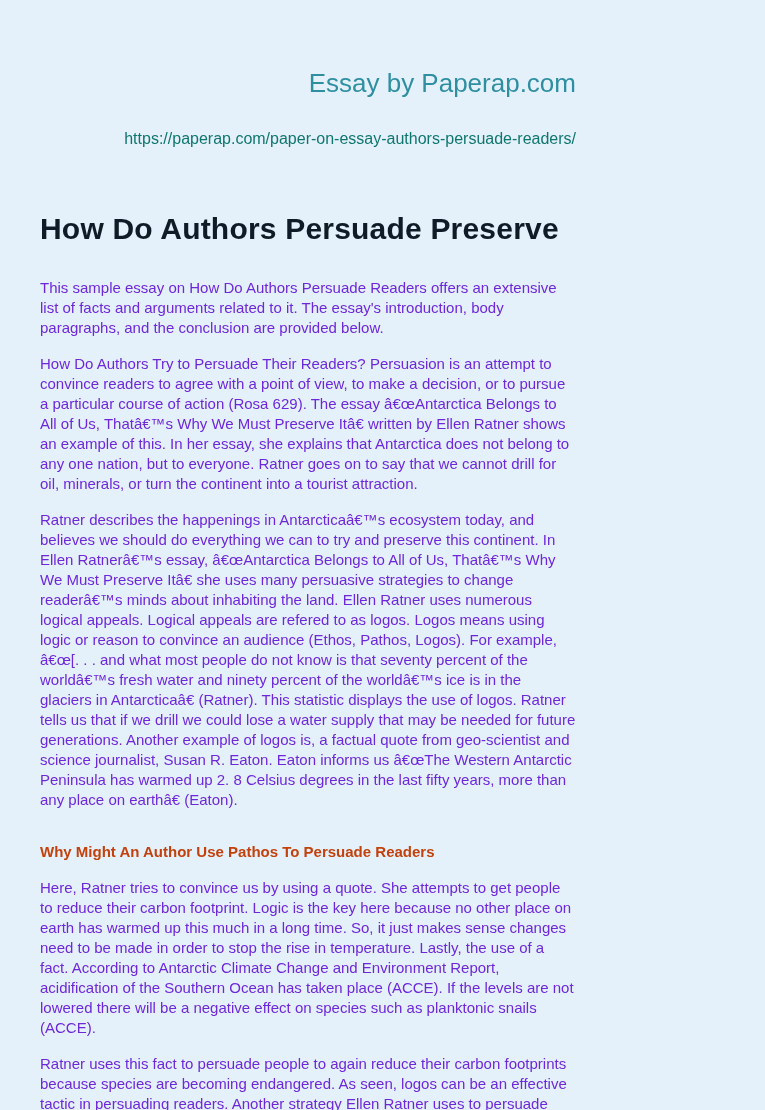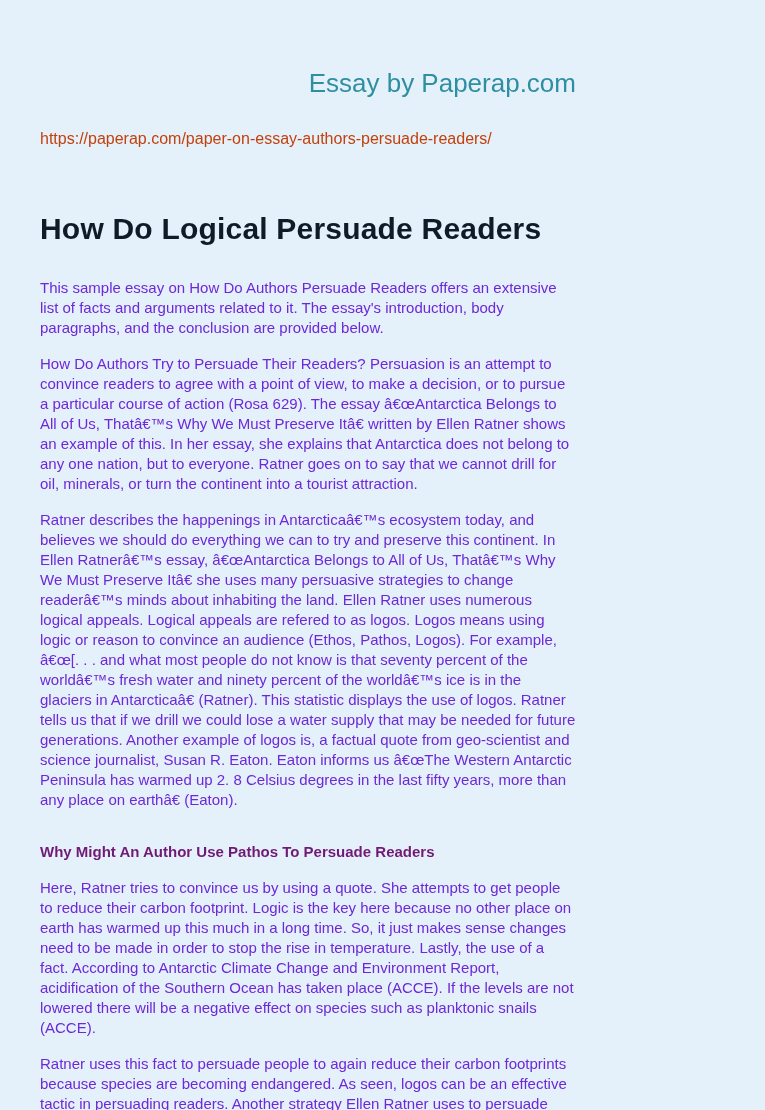"https://paperap.com/paper-on-essay-autho" .url { color: #c2410c -> #0f766e; text-align: none -> right }
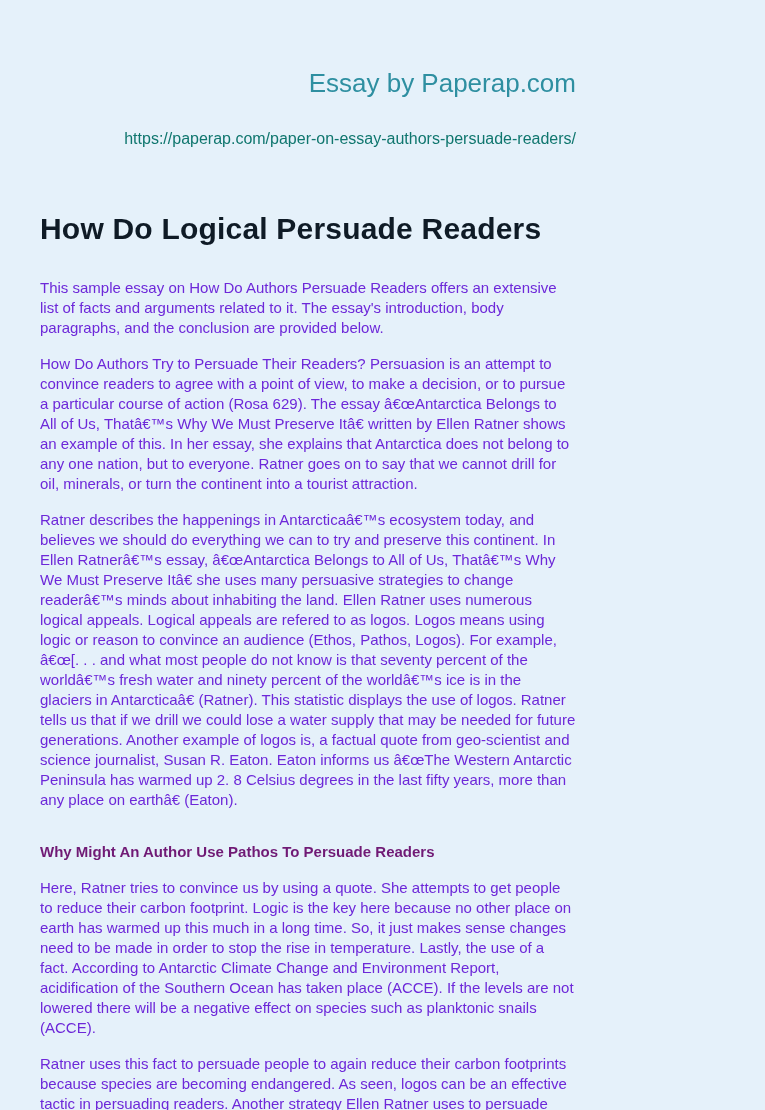"How Do Logical Persuade Readers" h1.title { text: Logical Persuade Readers -> Authors Persuade Preserve }
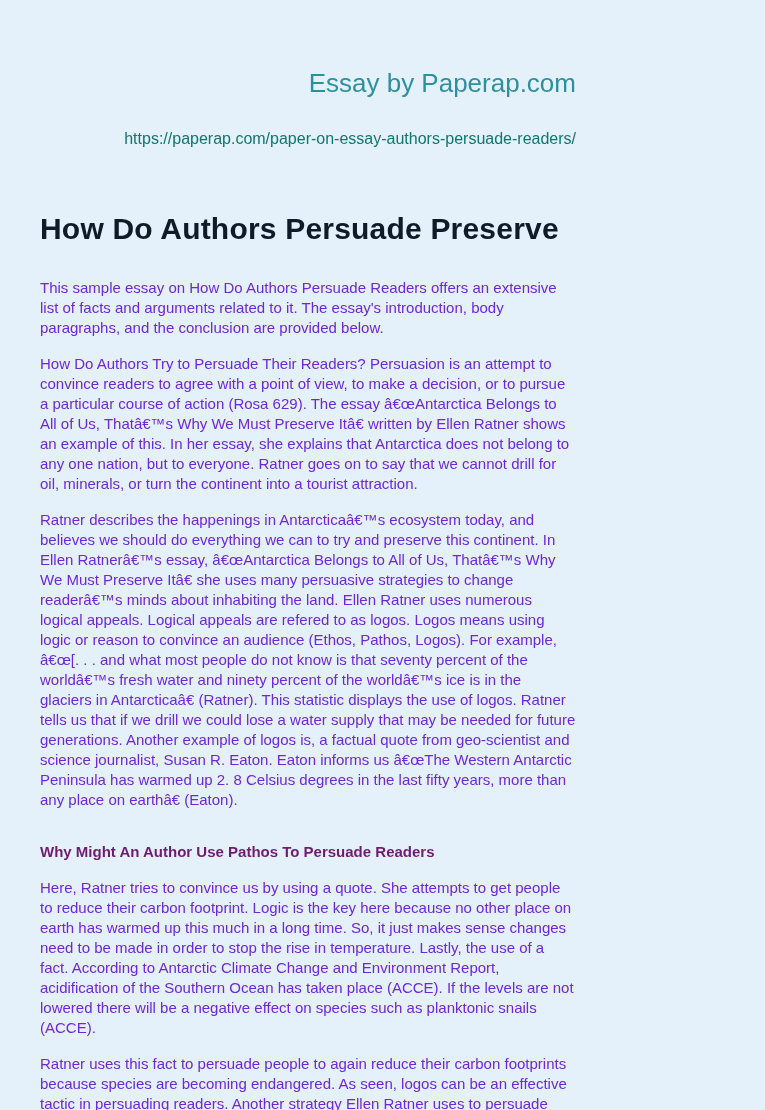"Why Might An Author Use" h2.subheading { color: #701a75 -> #c2410c }
